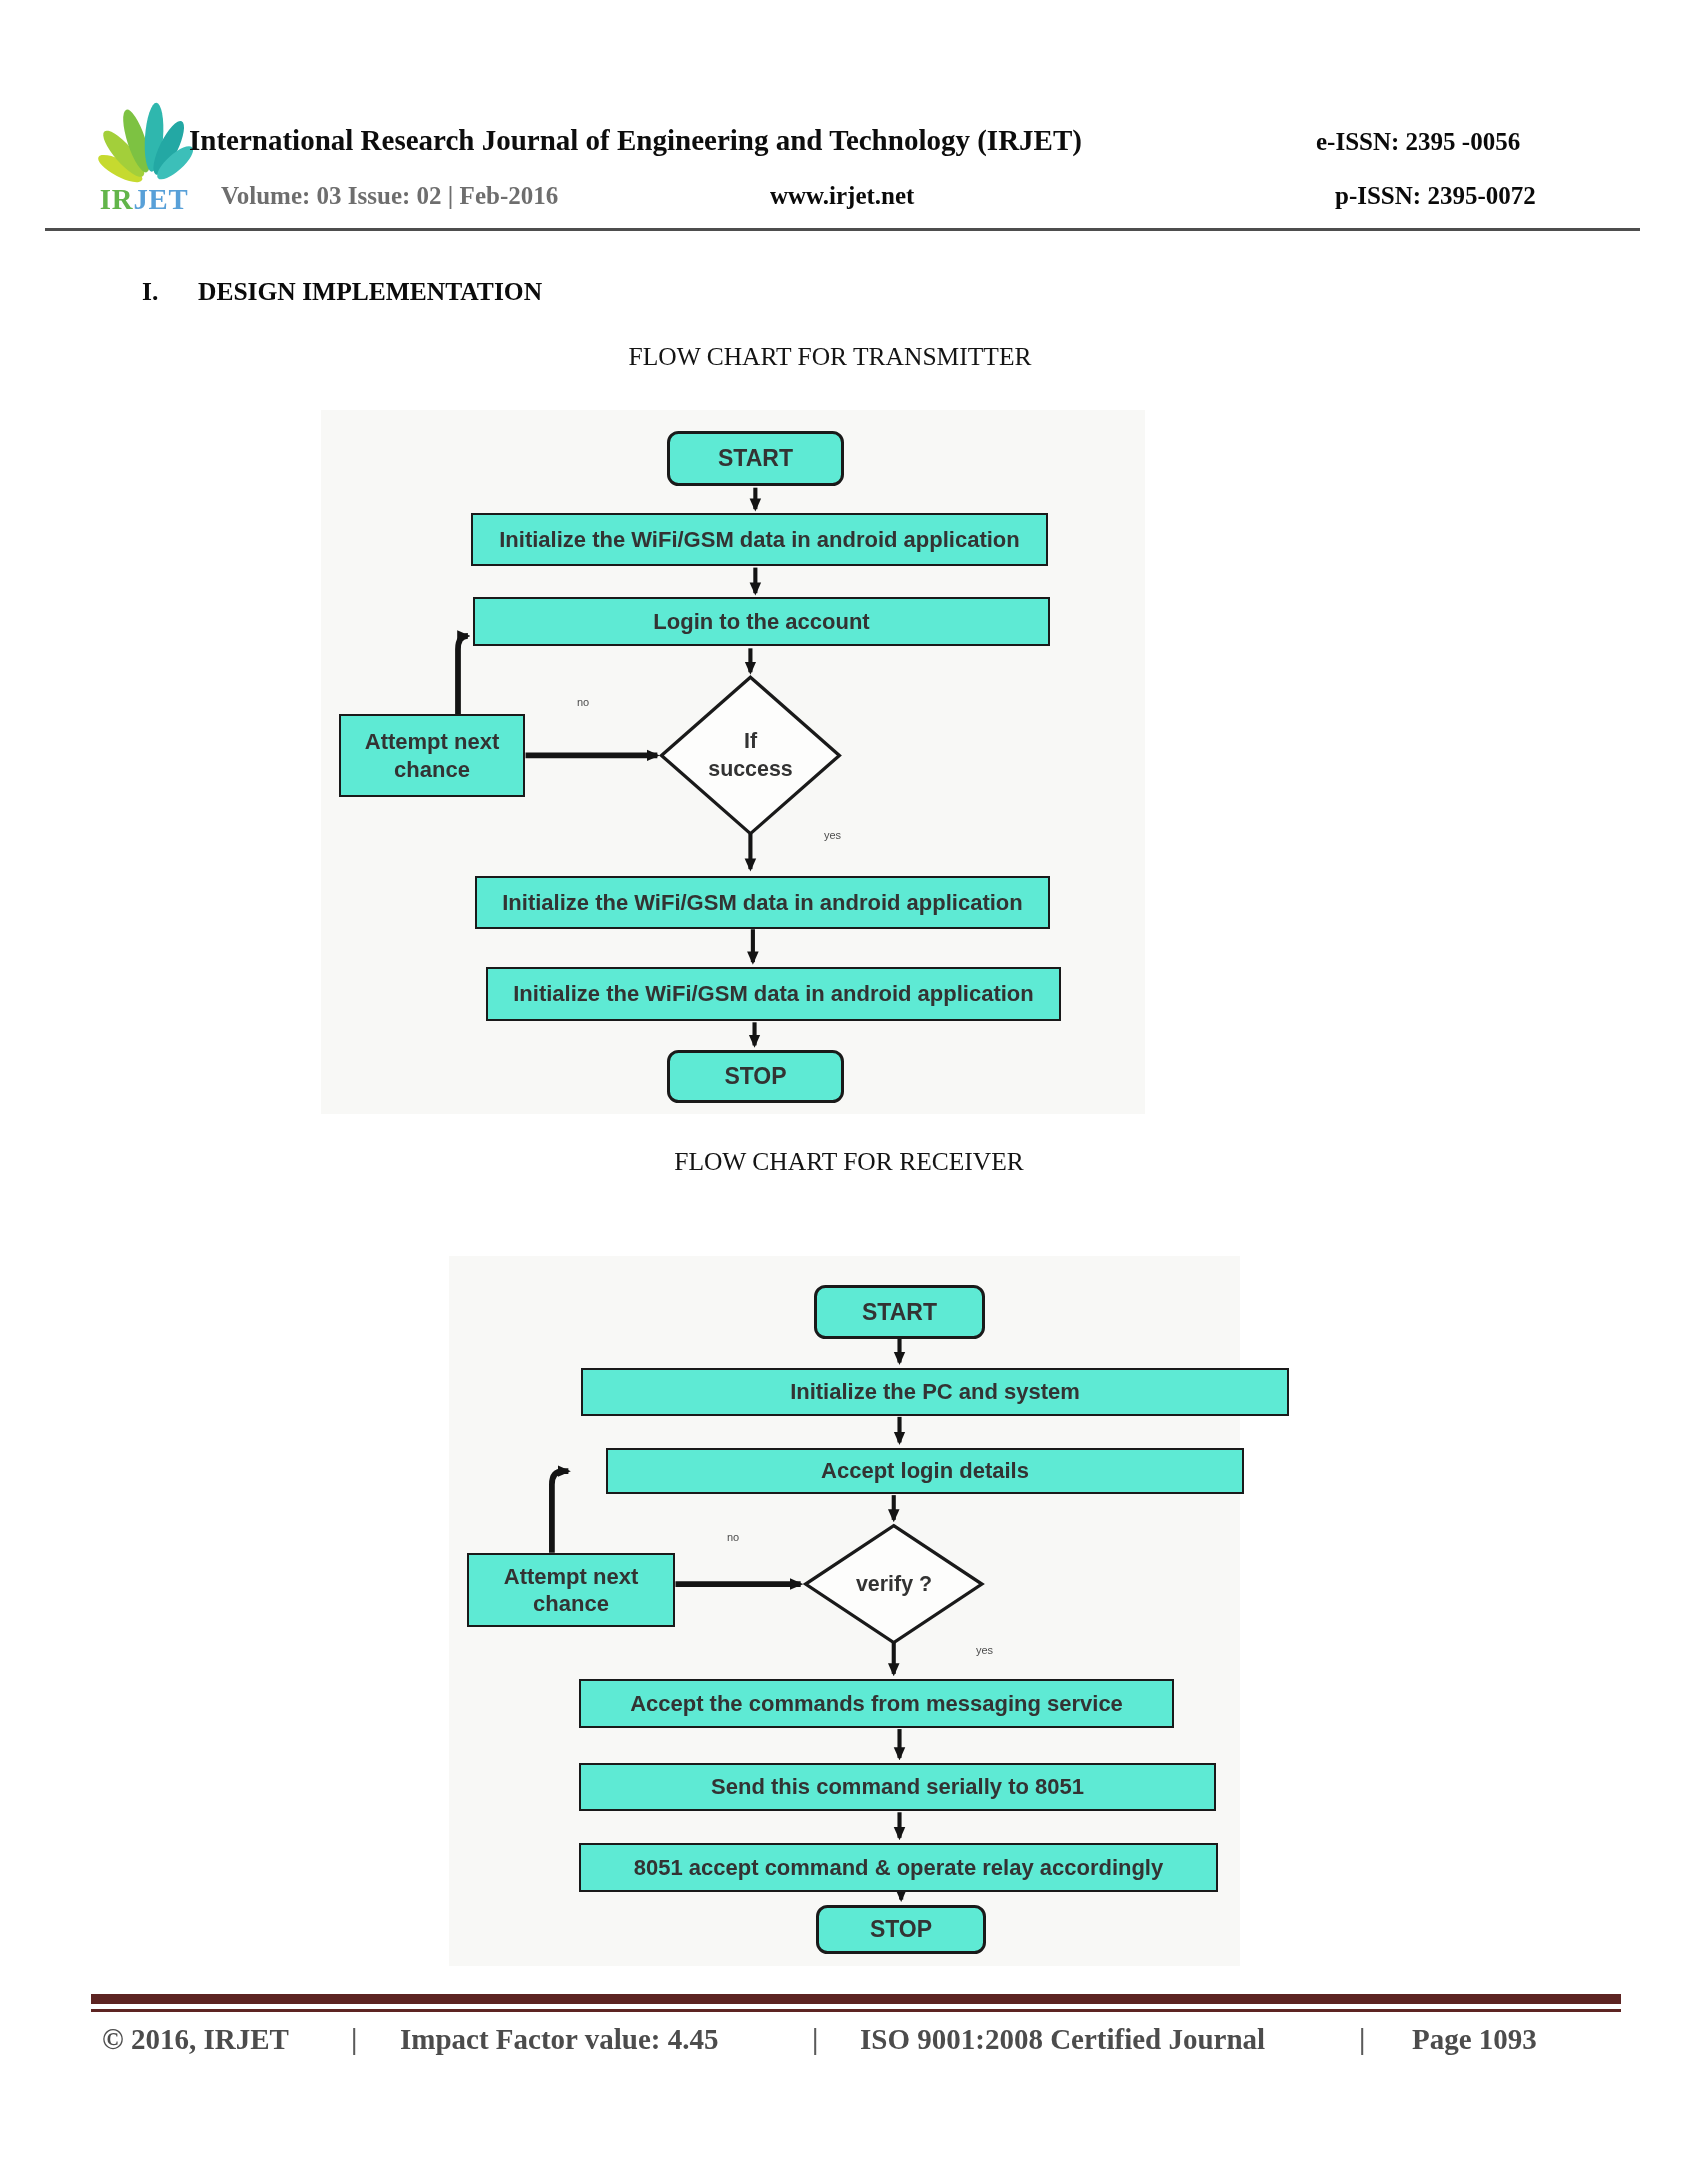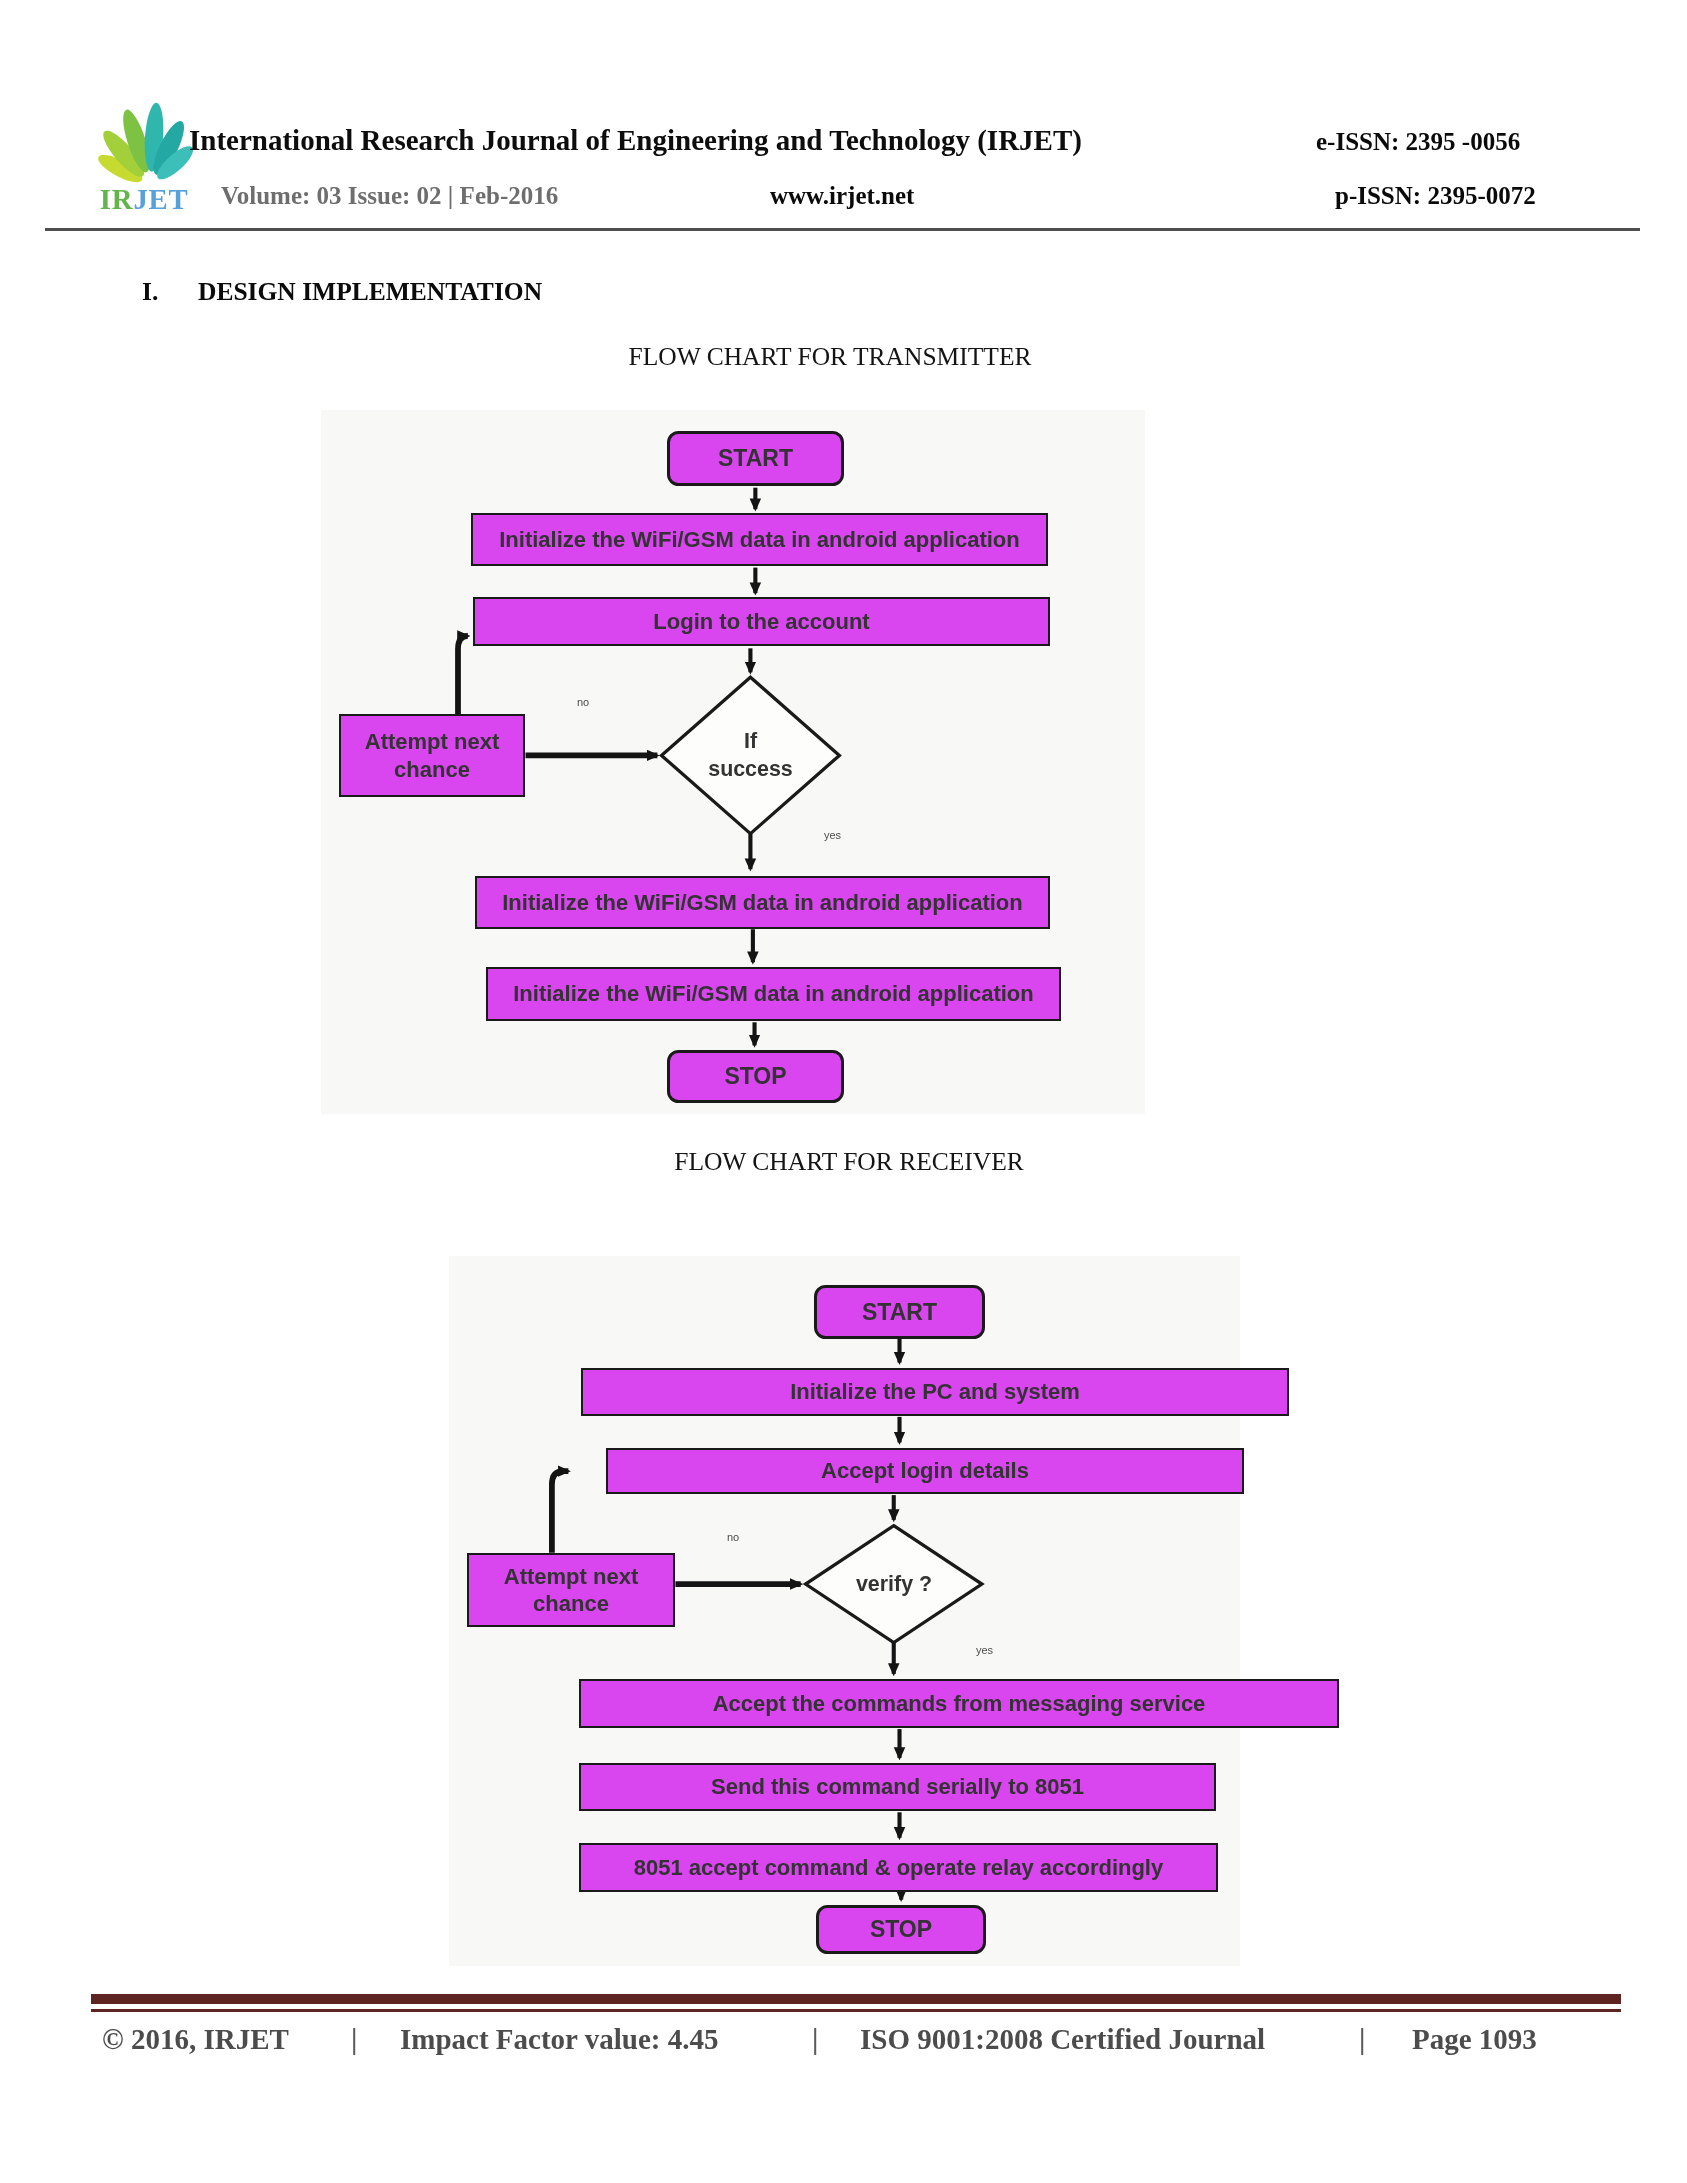"START" .node { background: #d946ef -> #5eead4 }
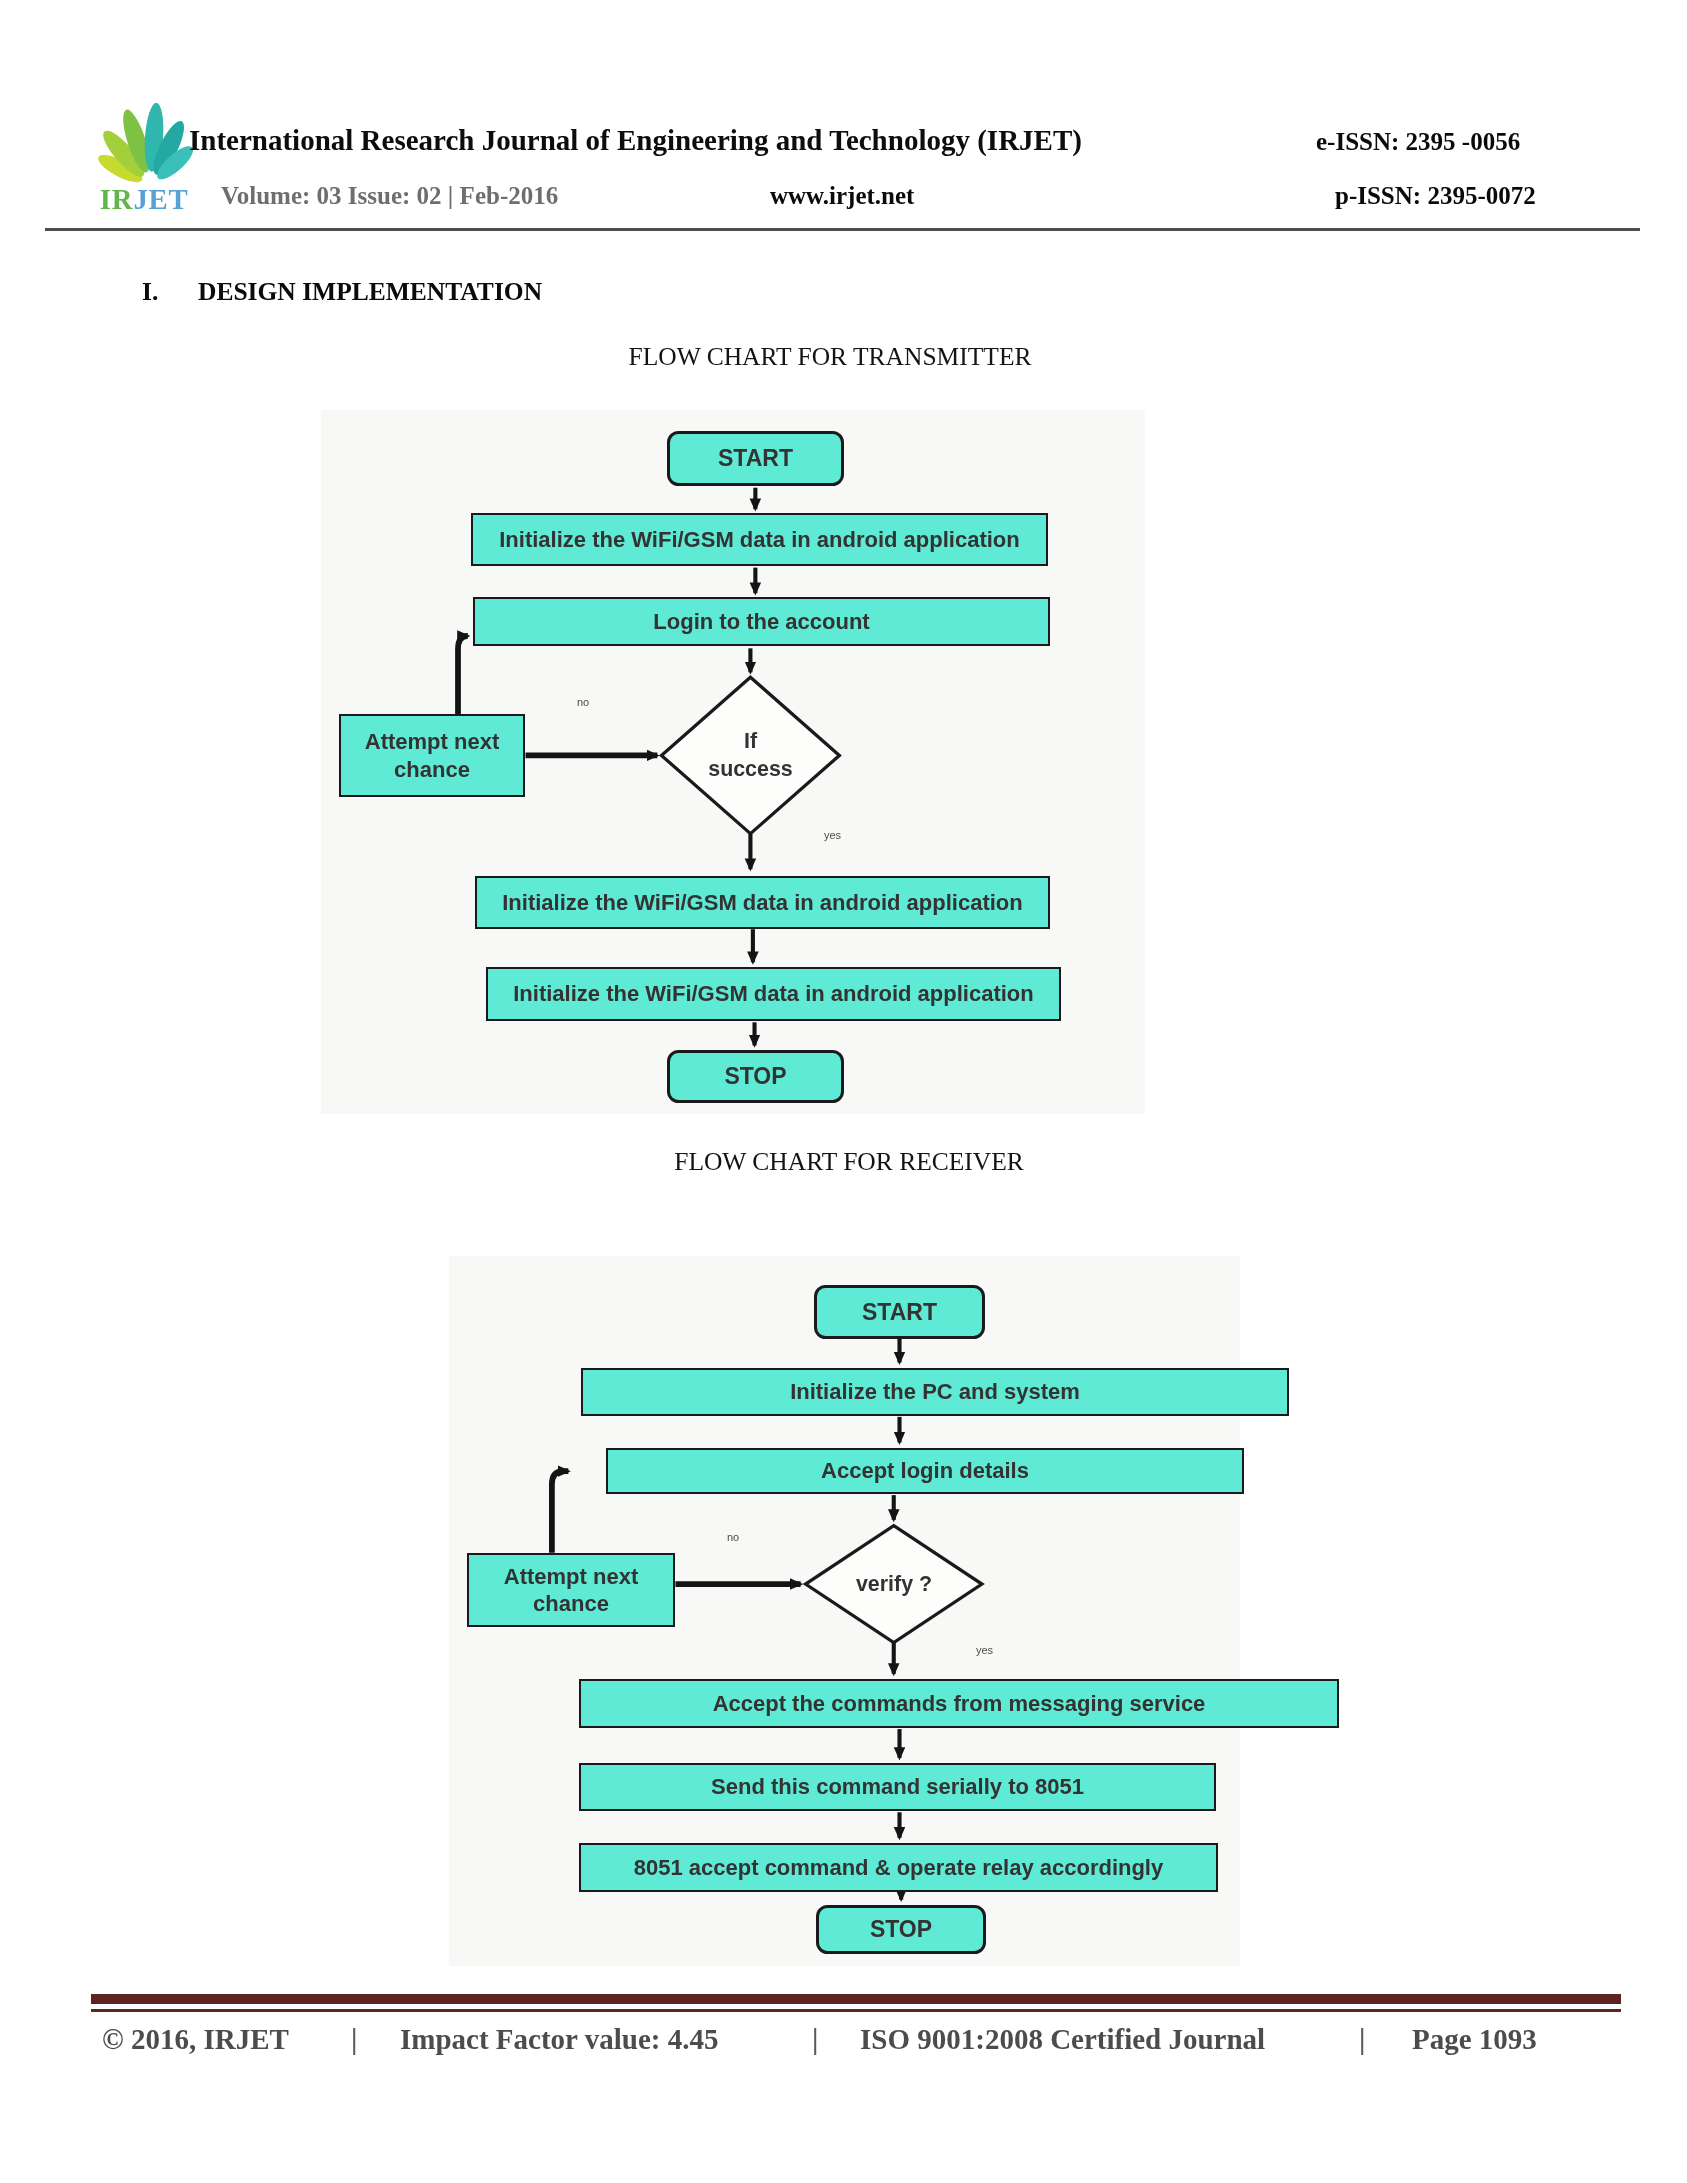"Accept the commands from messaging" div.node { width: 760px -> 595px }
